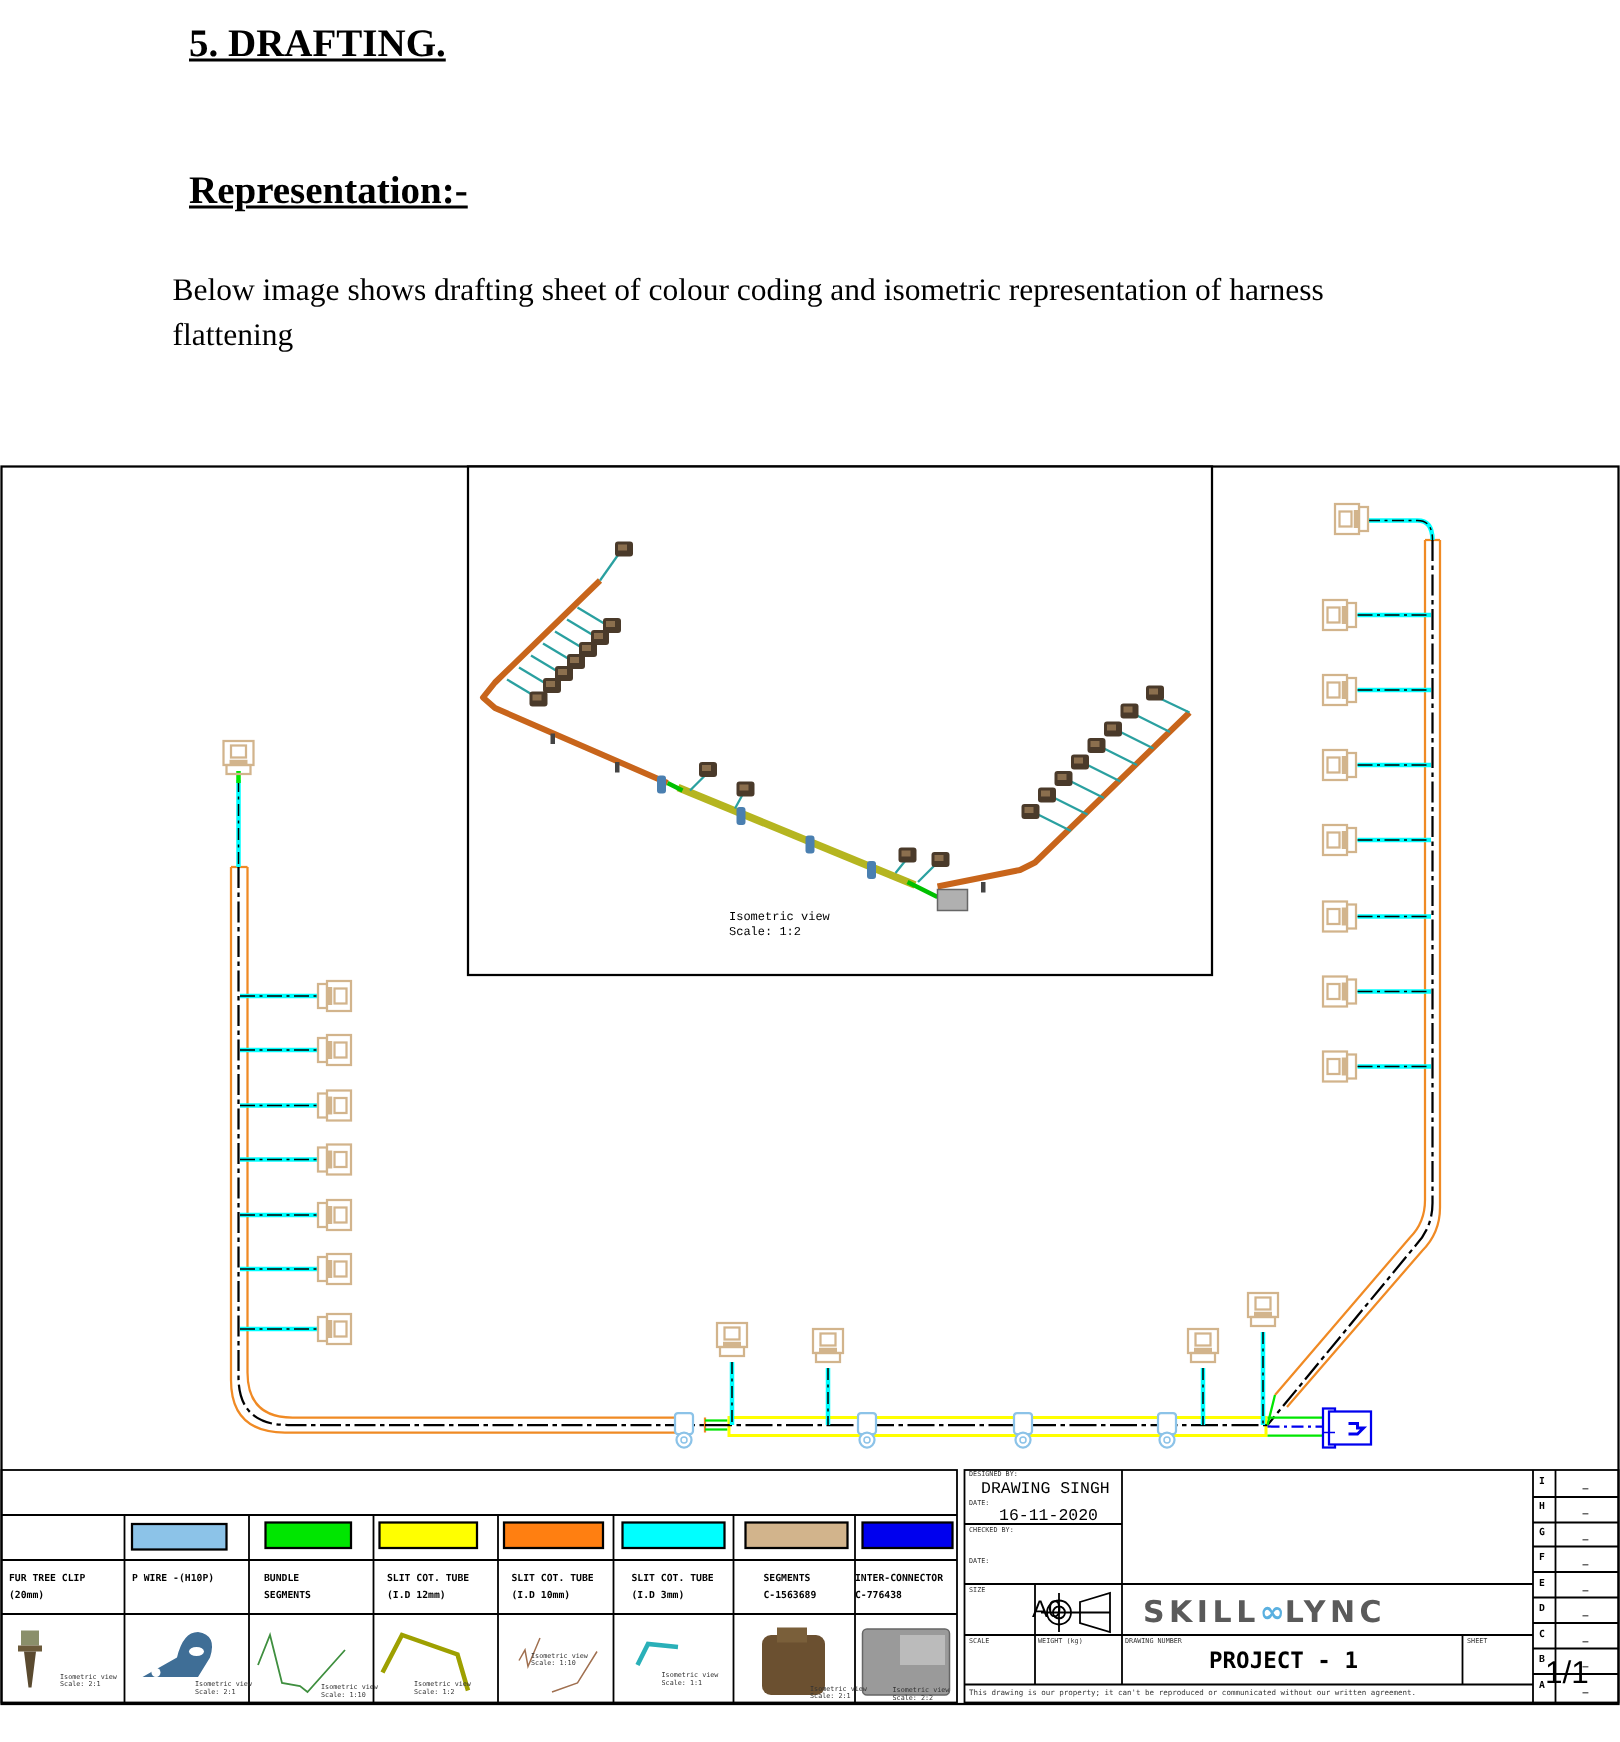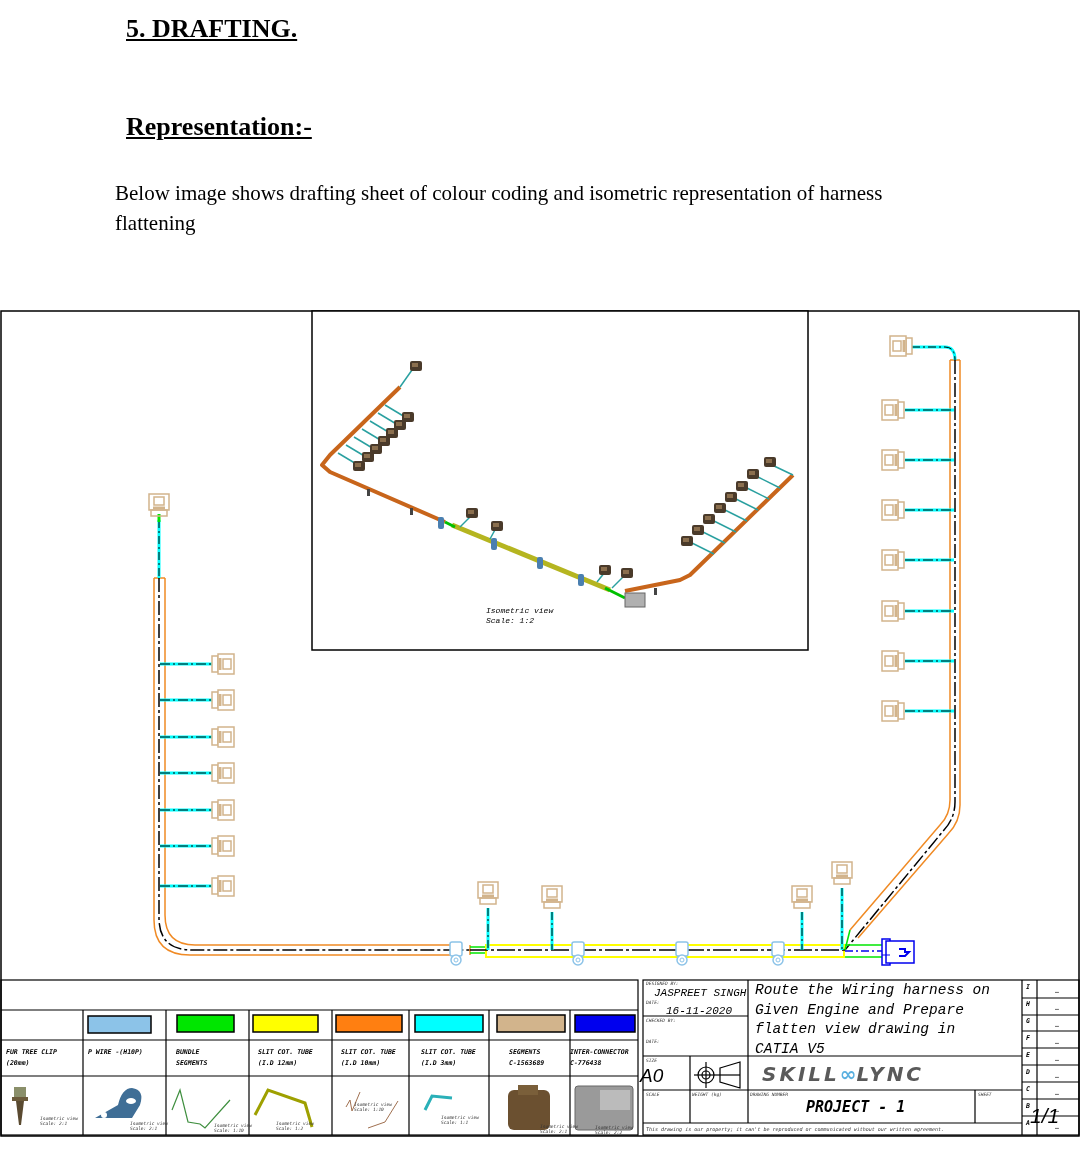"Isometric view" .sheet { font-style: italic -> none }
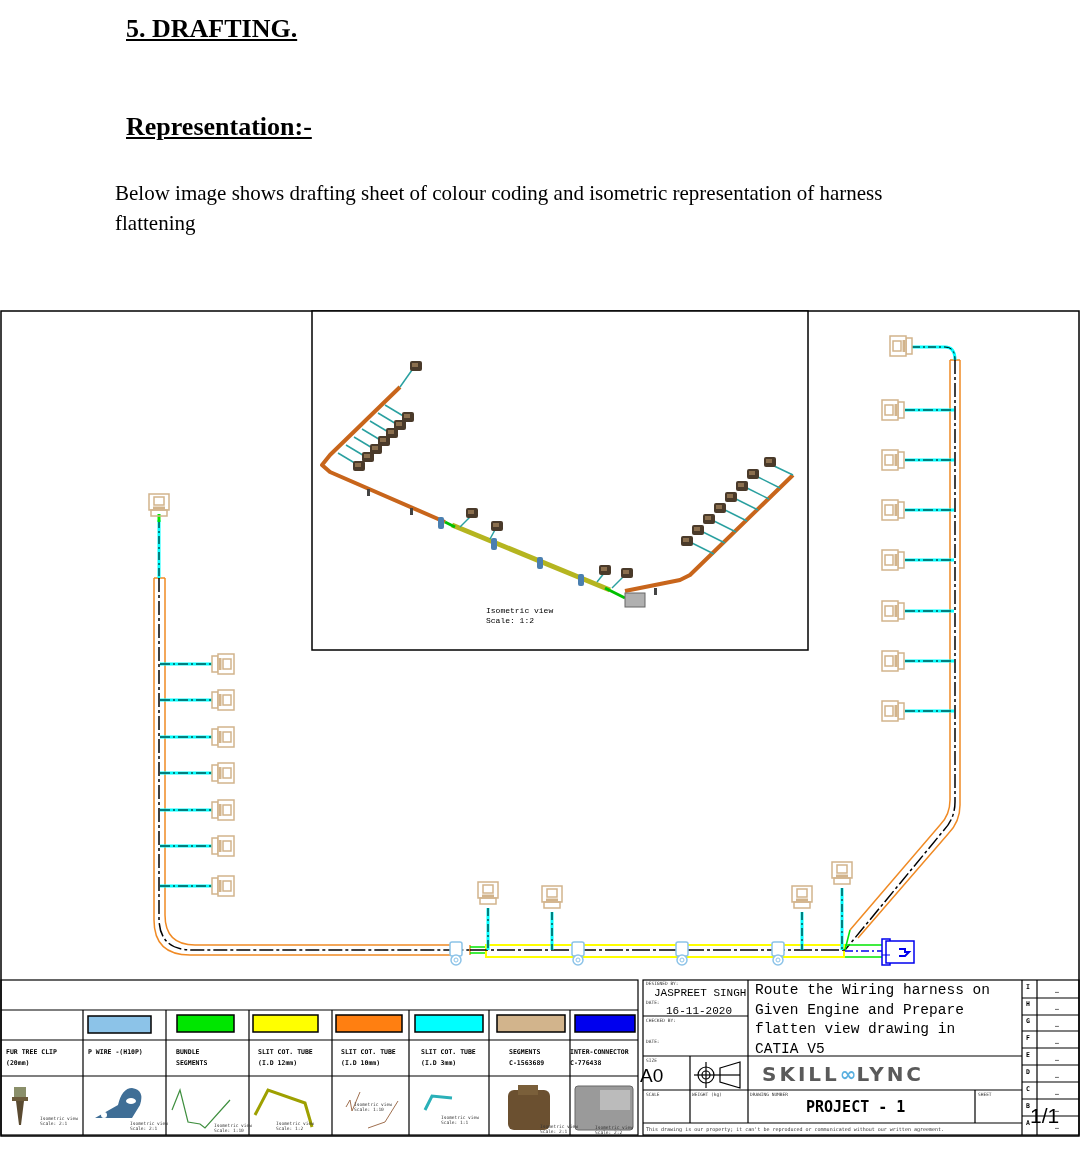"JASPREET SINGH" div.txt { text: JASPREET -> DRAWING }
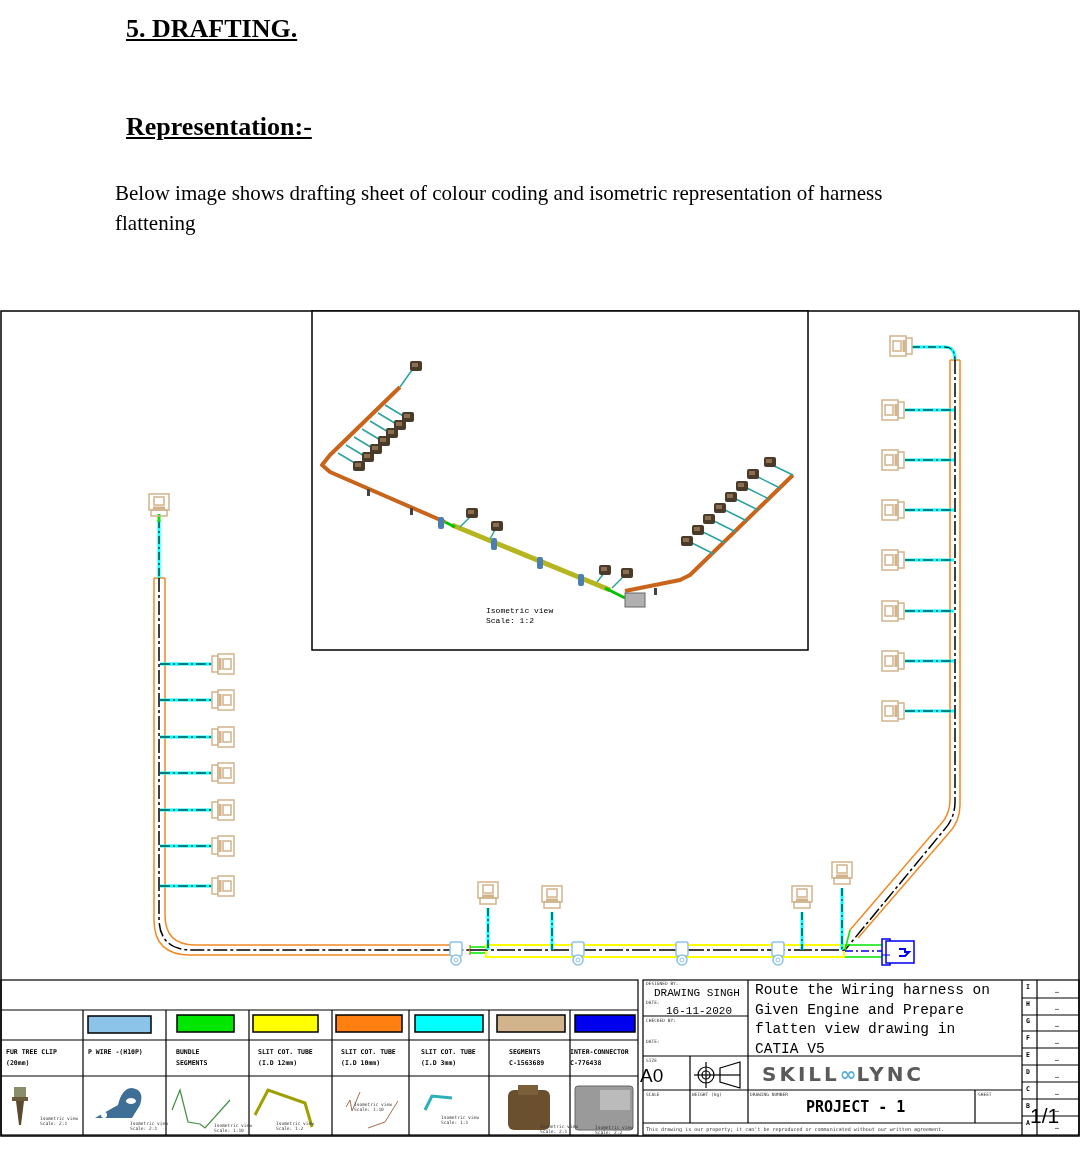"Route the Wiring harness on" div.txt { html: <div> <div>Route the Wiring harness on</div> <div>Given Engine and Prepare</div> <div>flatten view drawing in</div> <div>CATIA V5</div> </div> -> none }
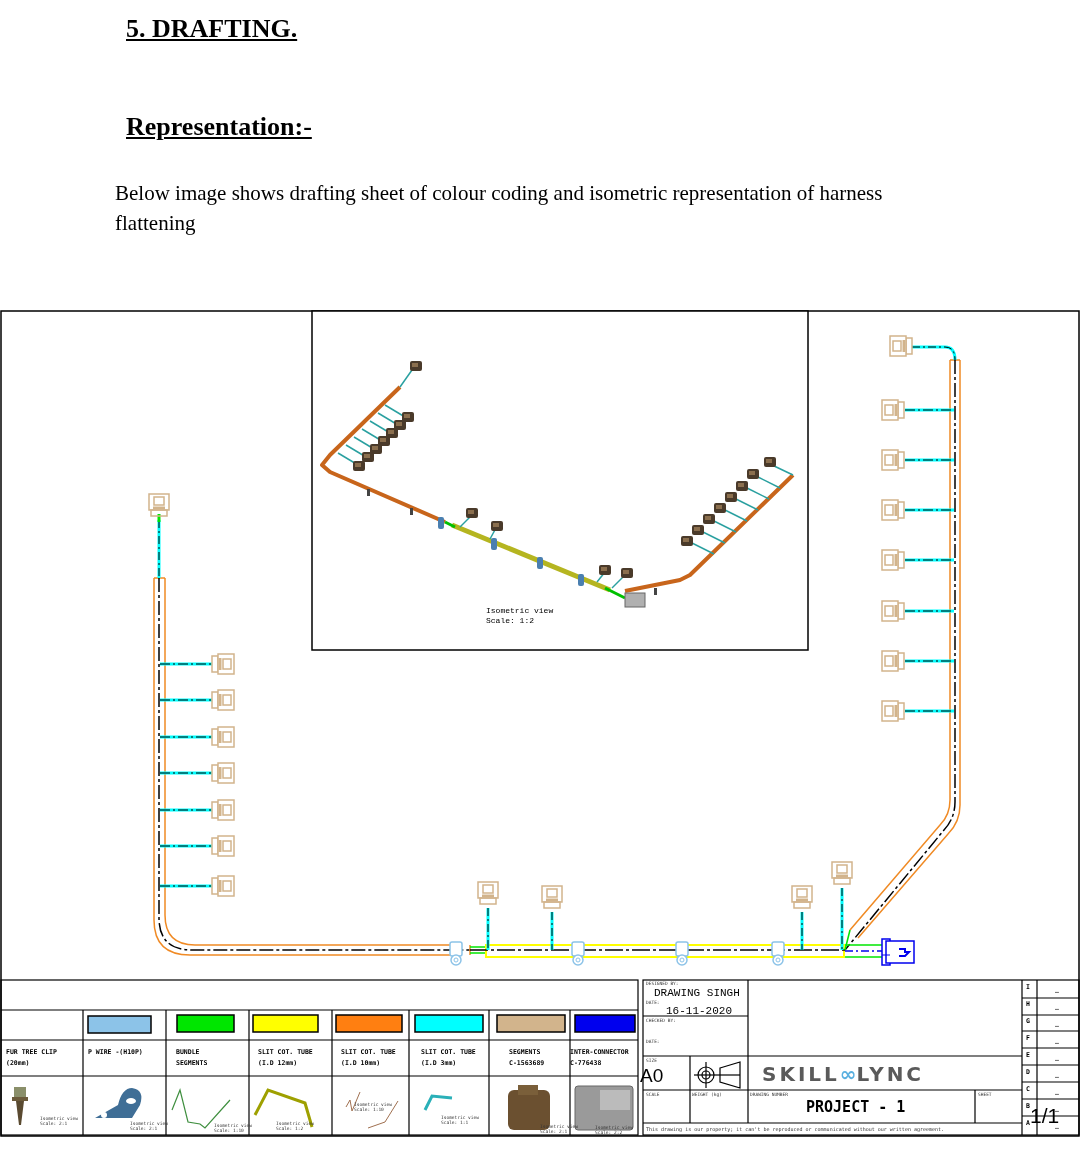"A0" div.txt { font-size: 19px -> 16px; left: 640px -> 688px }
